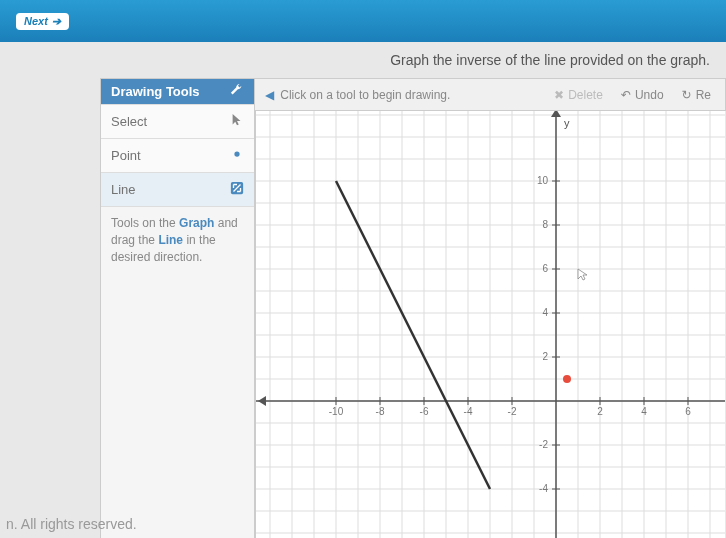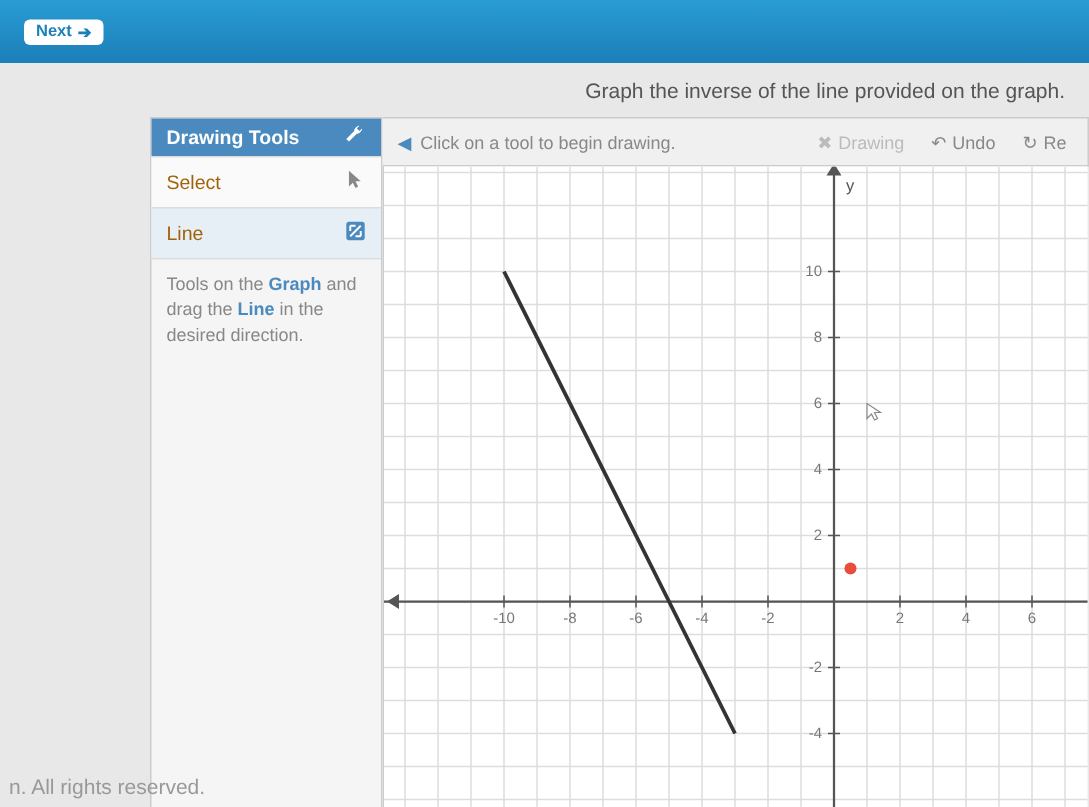"Next" .header { font-style: none -> italic }
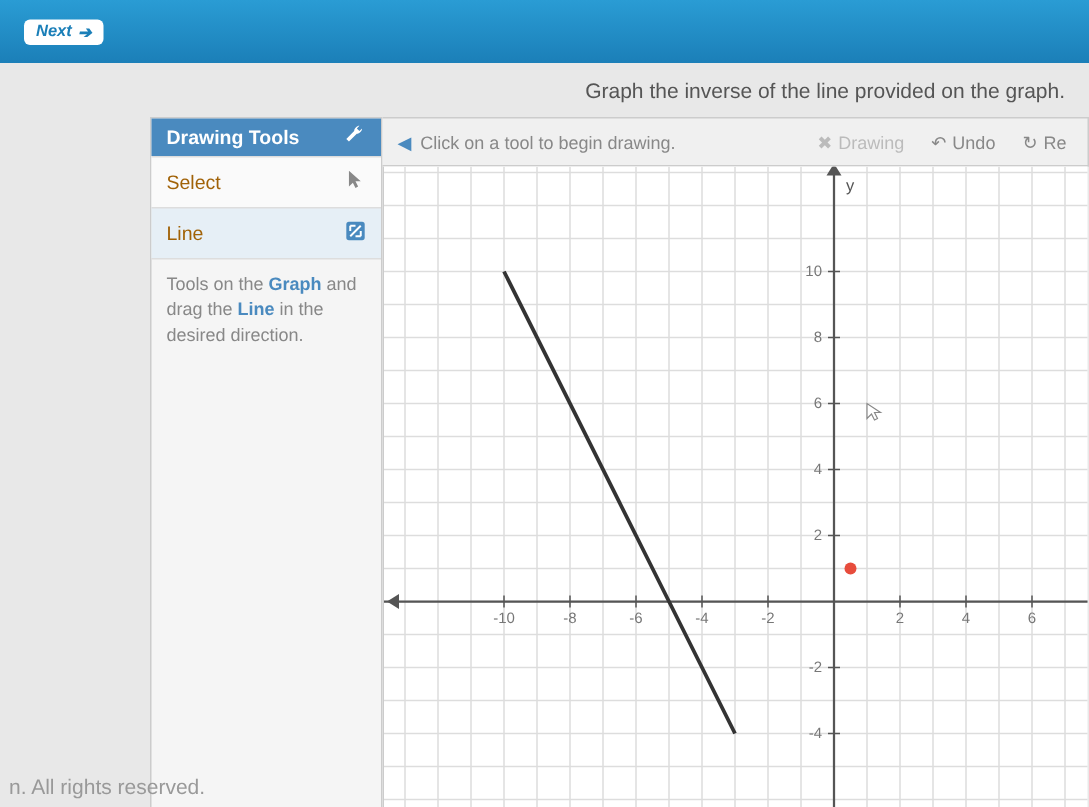"Drawing" span { text: Drawing -> Delete }
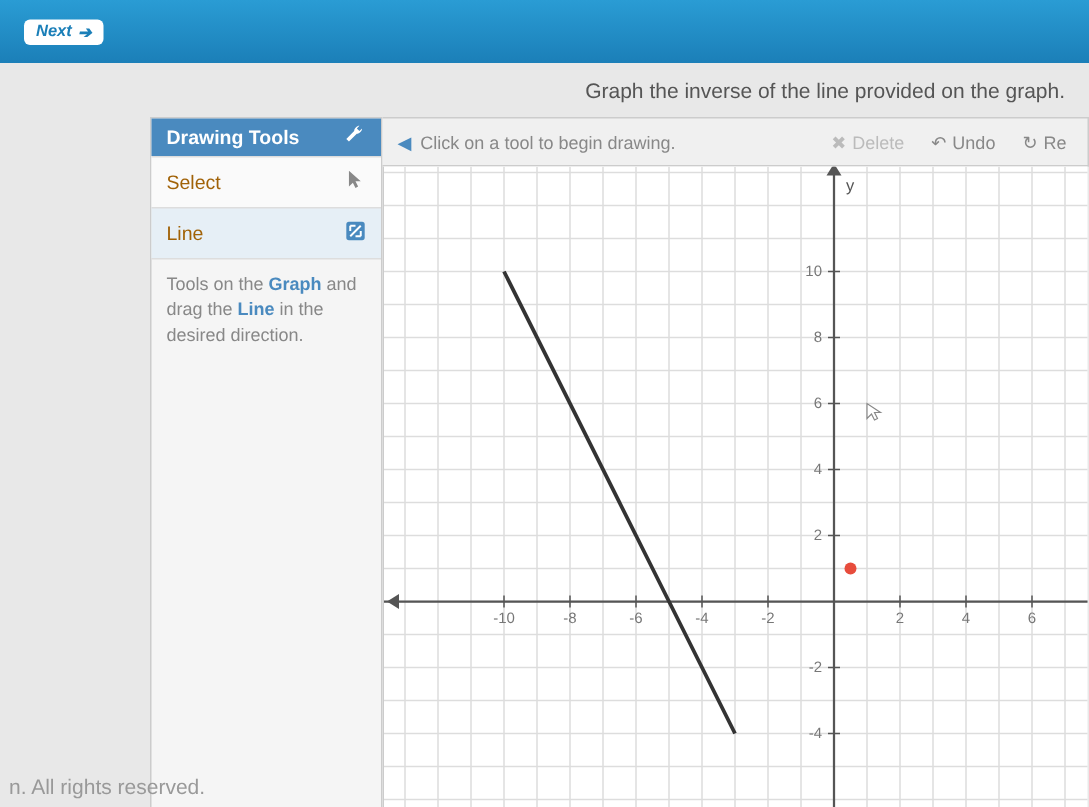"Select" .tool-row { color: #a16207 -> #737373 }
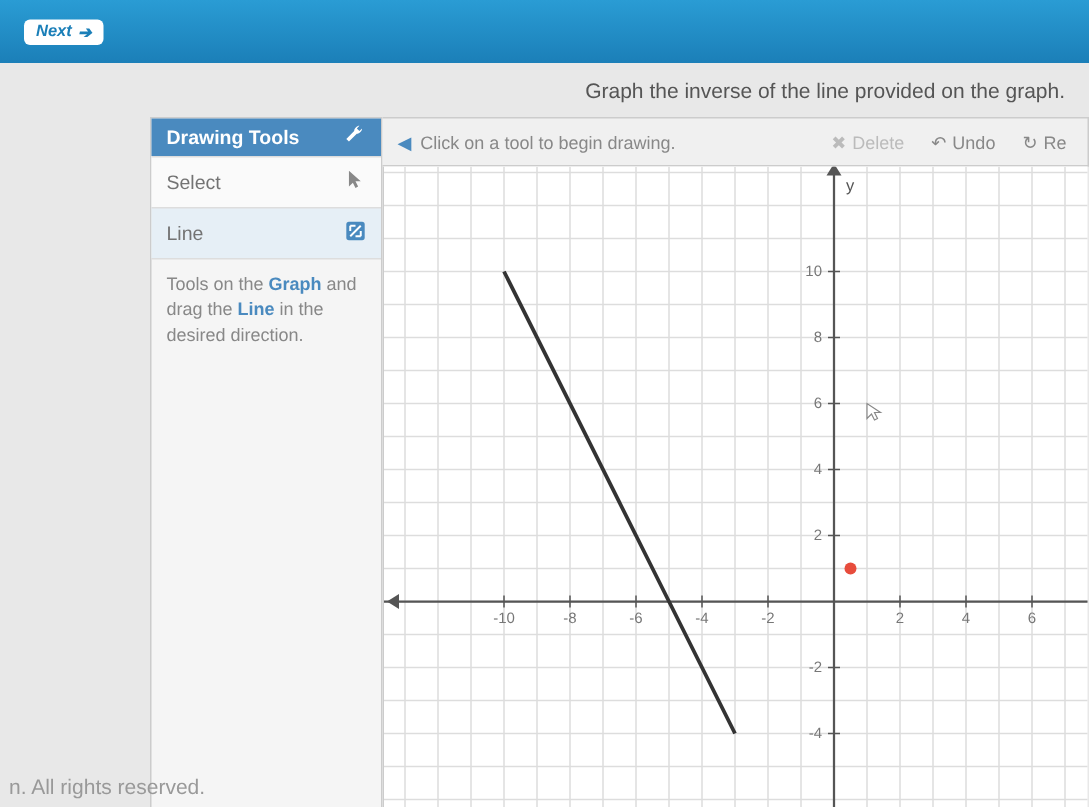"Point" div.tool-row { html: none -> <div> <span>Point</span> <span> <svg> <circle></circle> </svg> </span> </div> }
